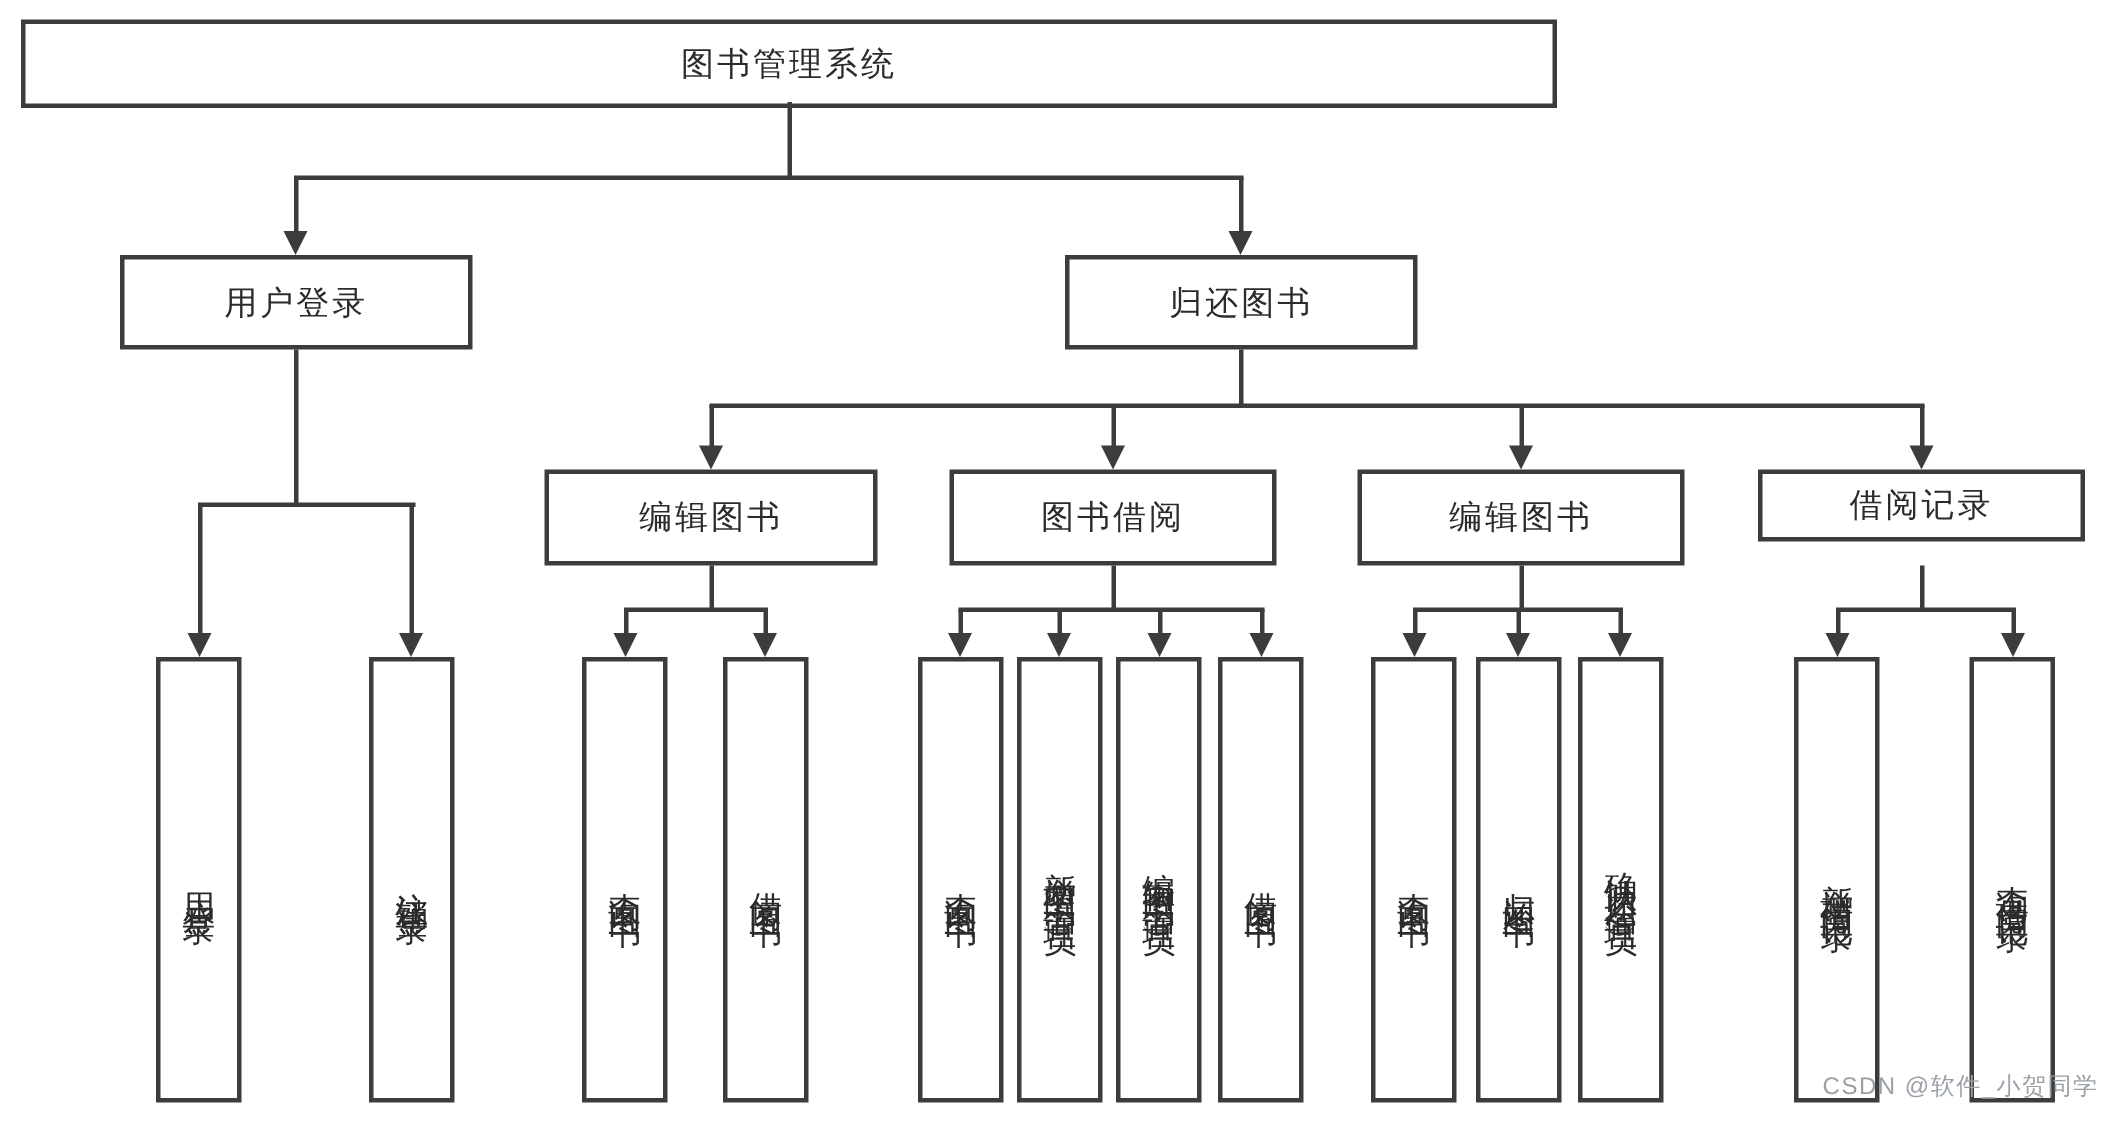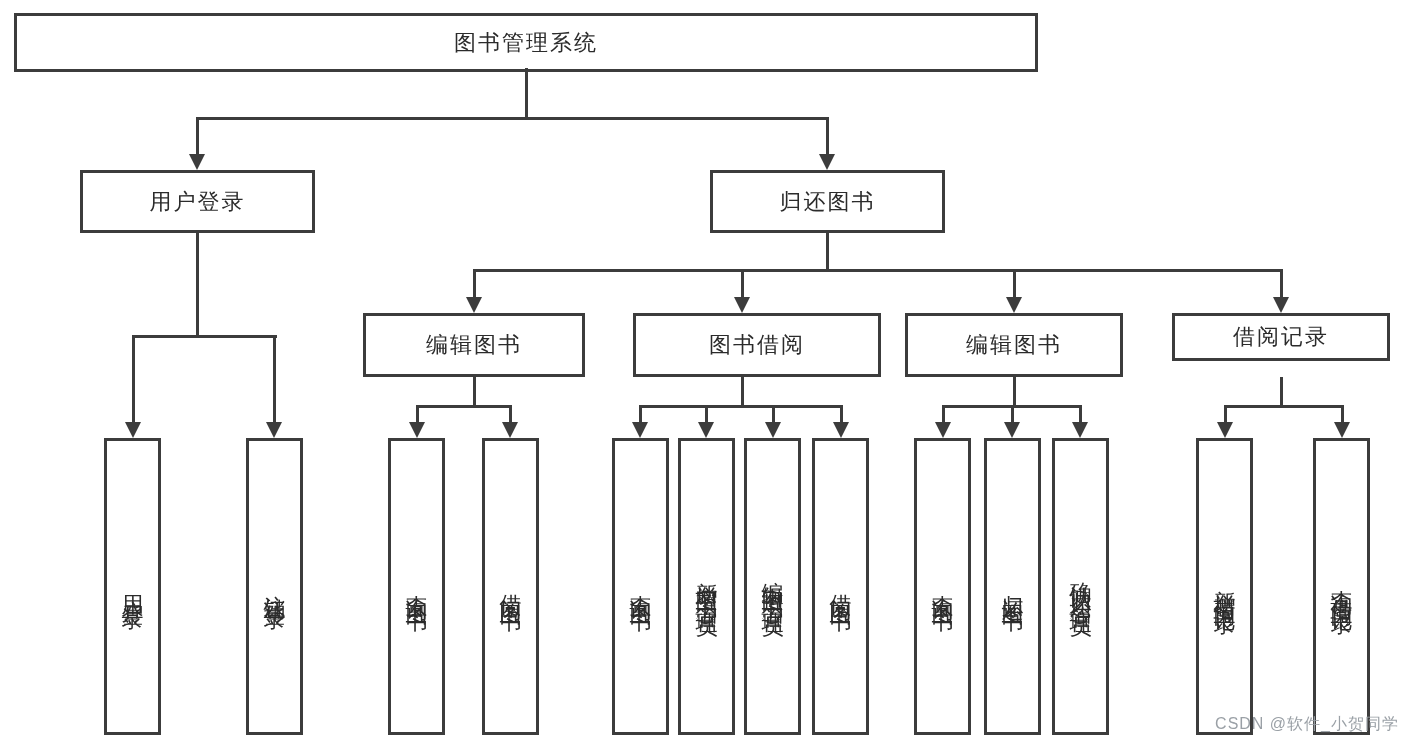"图书借阅" div.box { width: 248px -> 218px }
